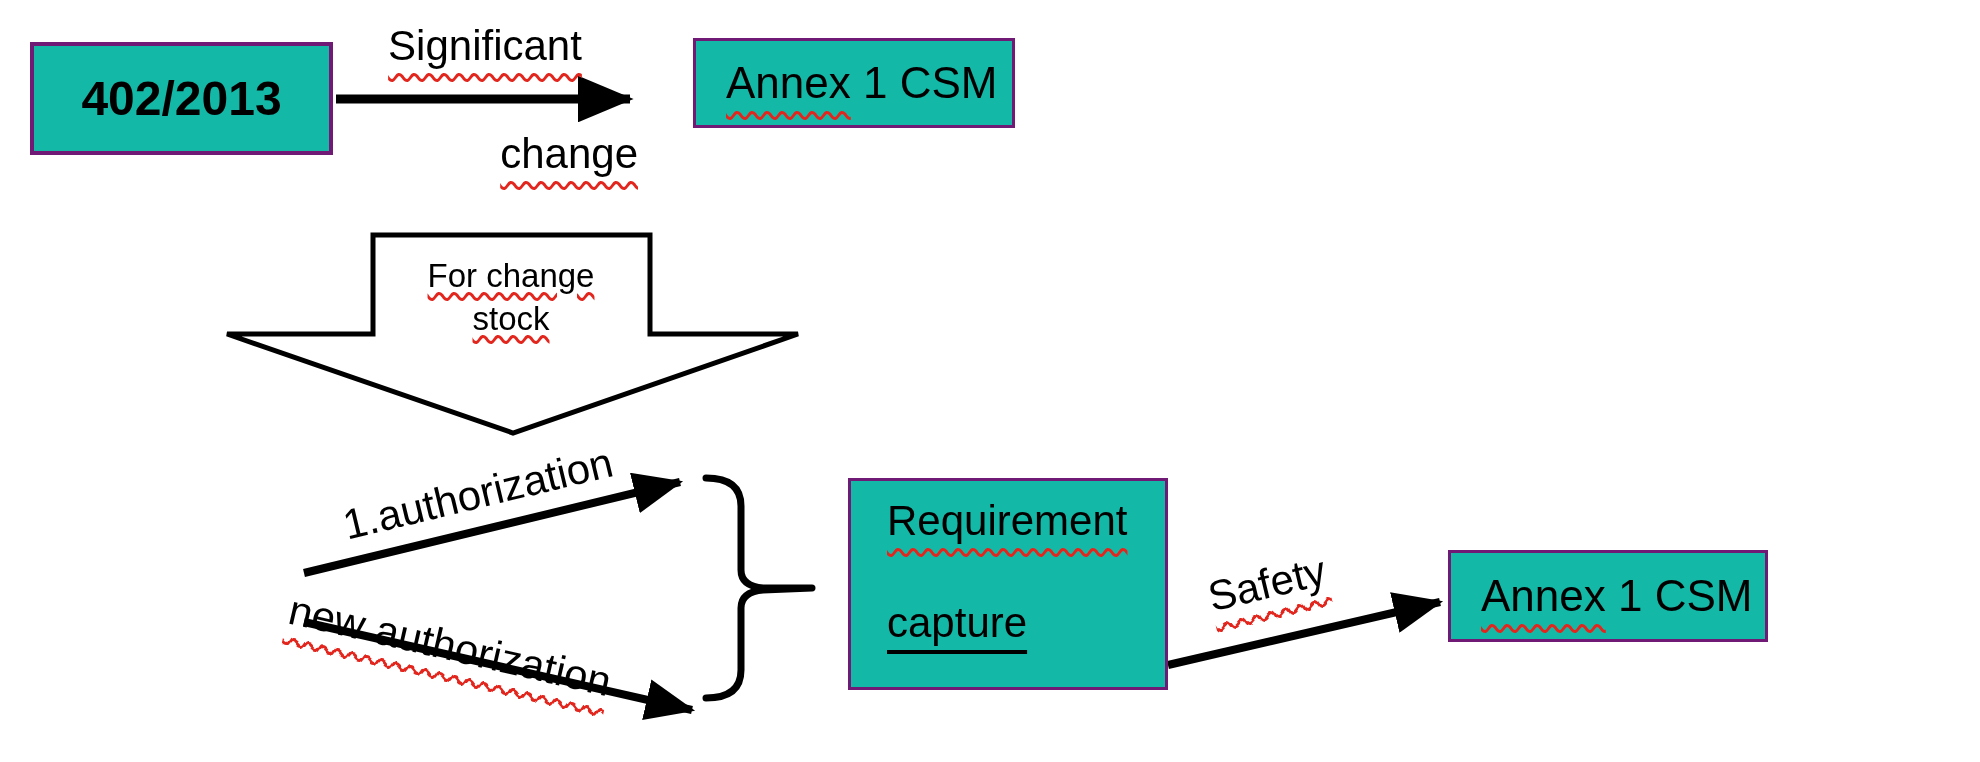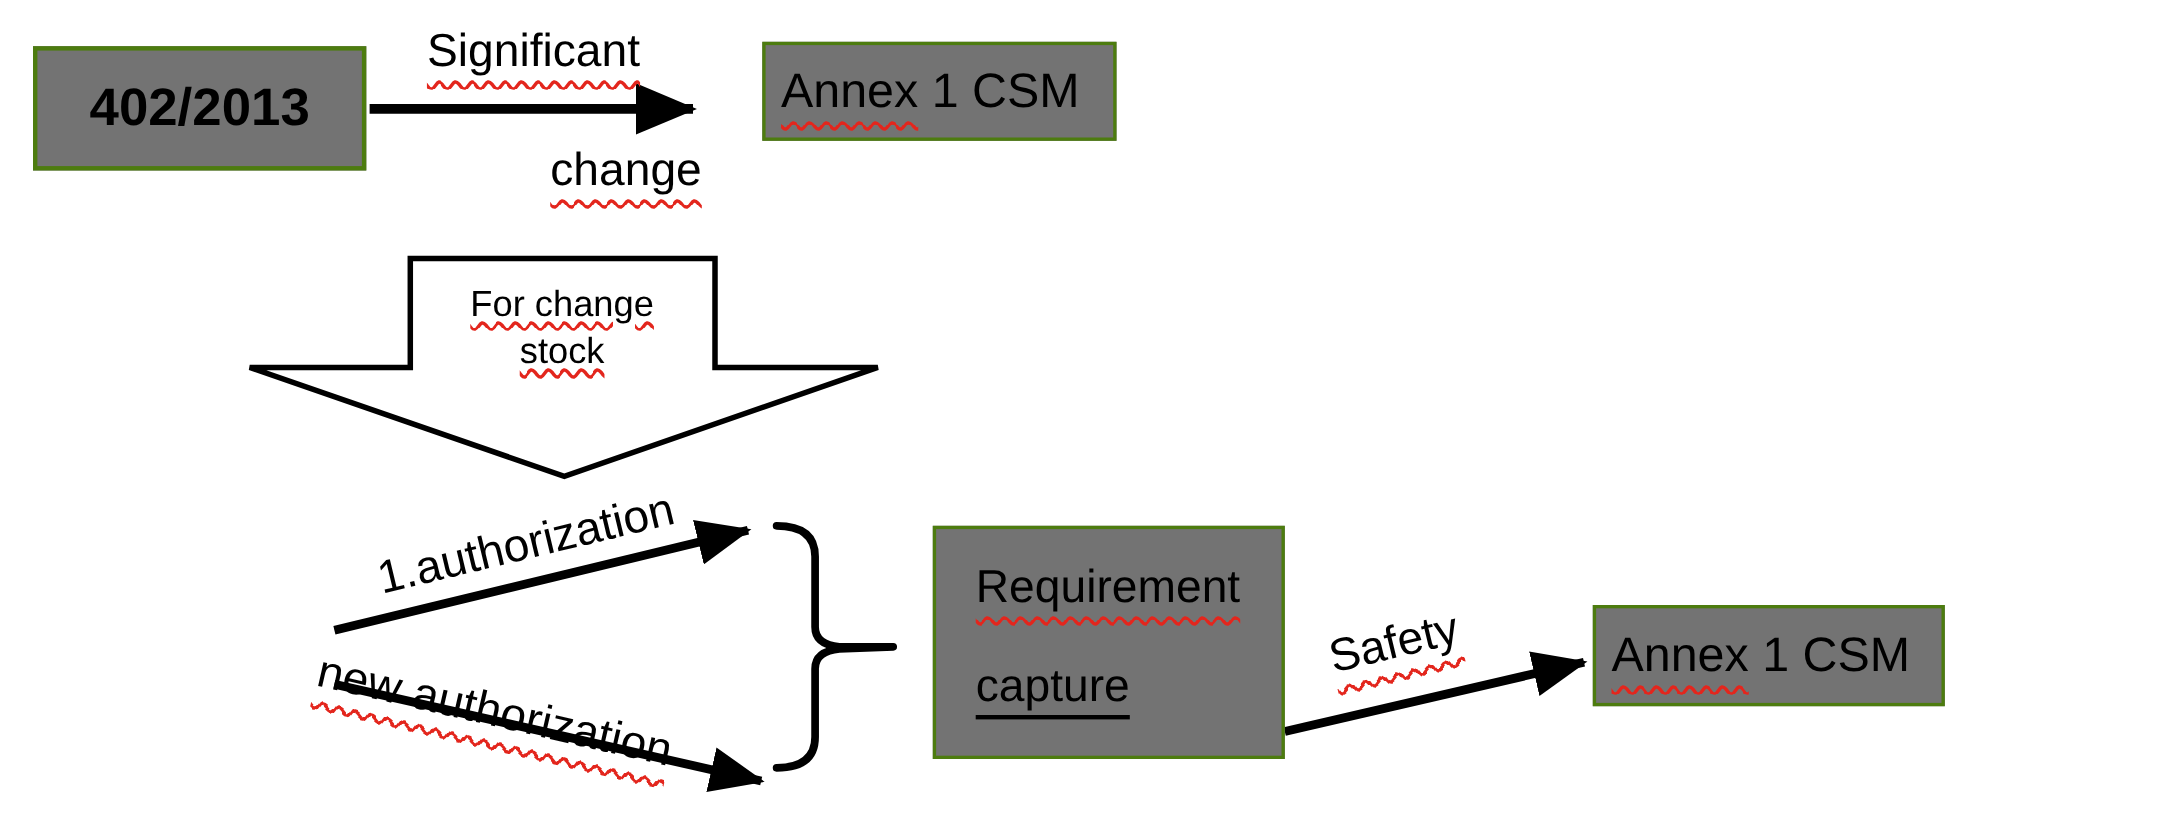"402/2013" .box { background: #737373 -> #14b8a6; border: 3px solid #4d7c0f -> 3px solid #701a75 }
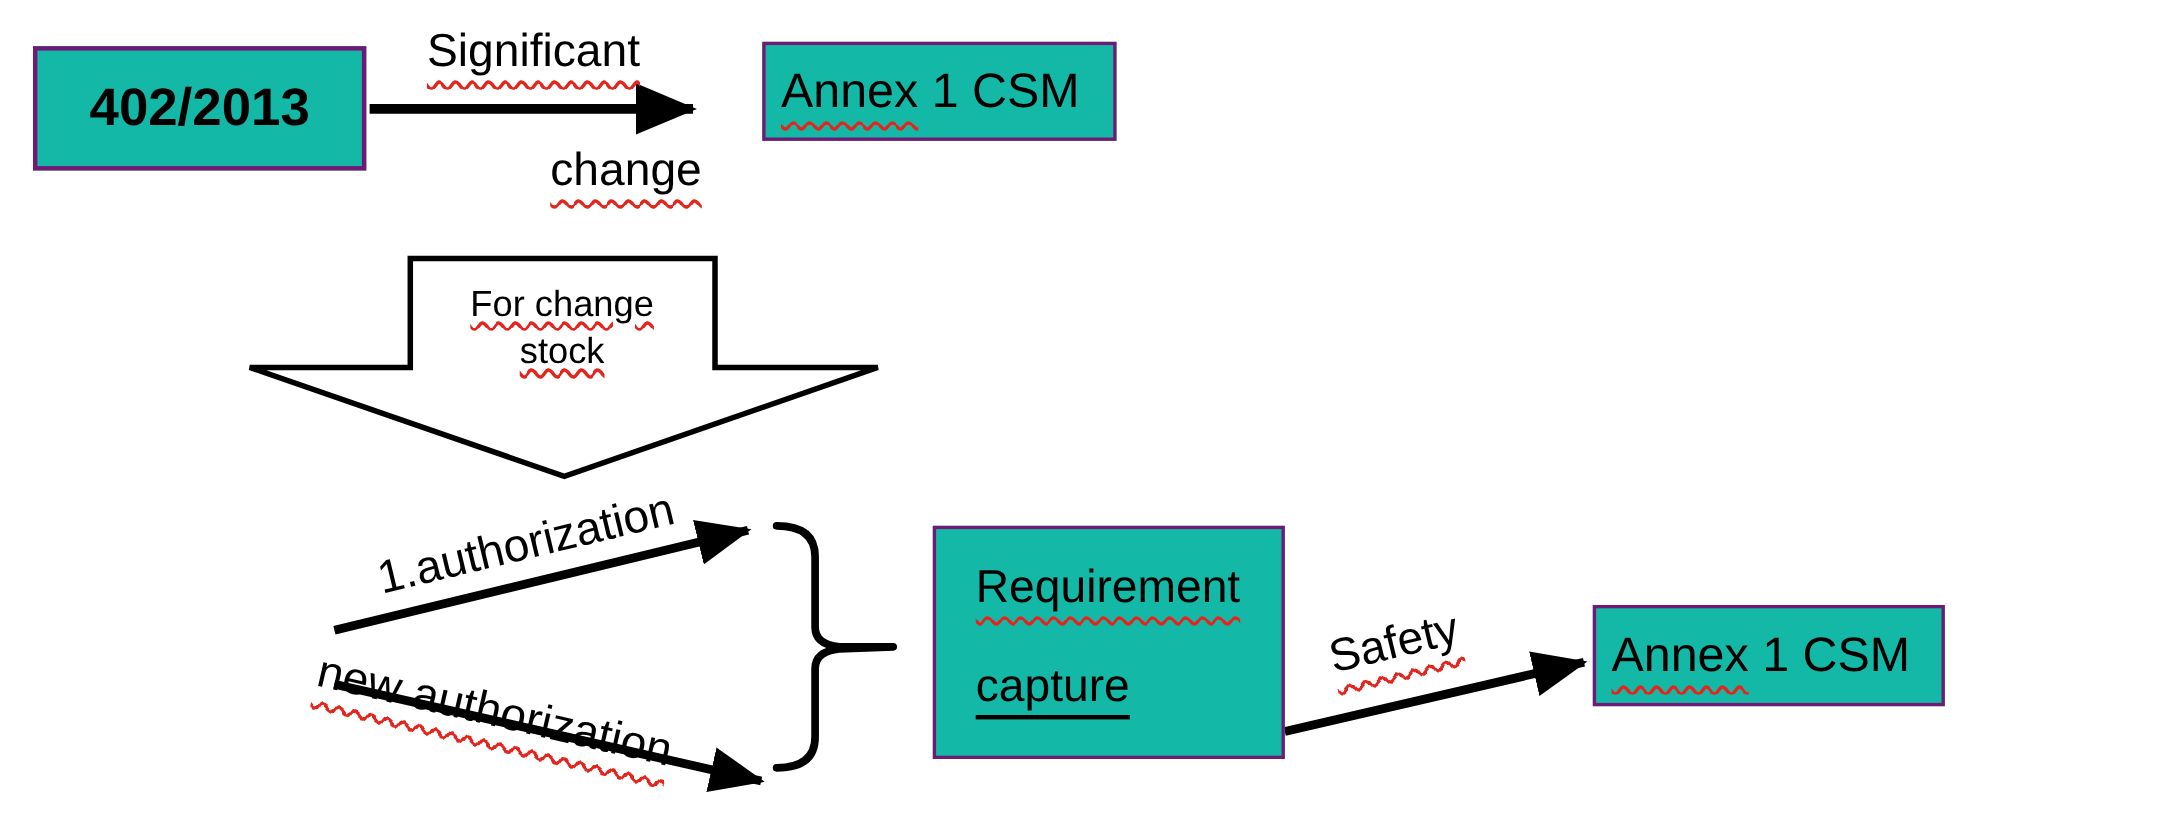"Annex 1 CSM" .annex-text { padding-left: 14px -> 30px }
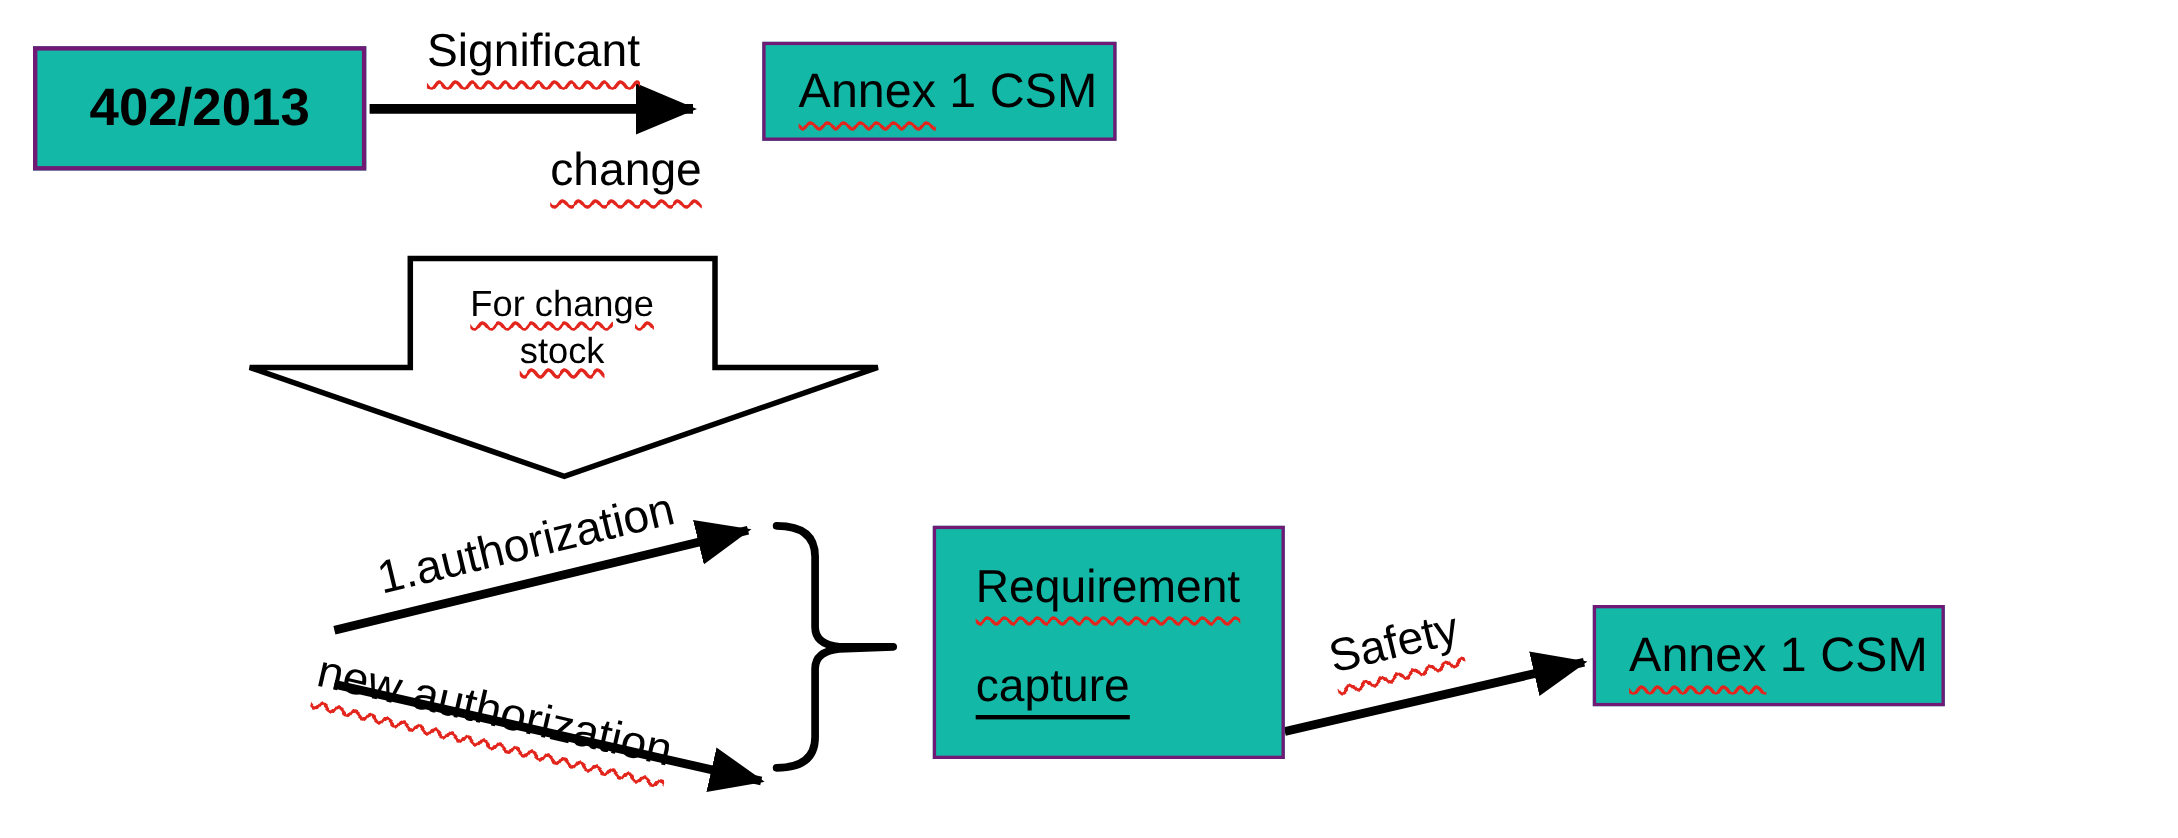"Requirement" span.req-line { top: 28px -> 16px }
